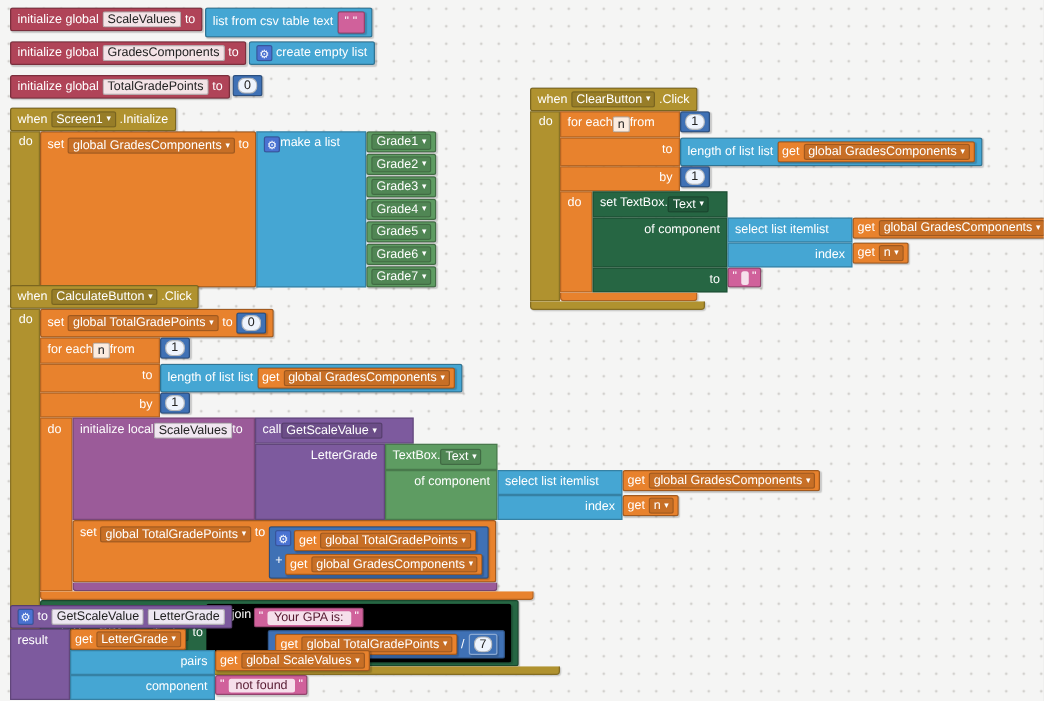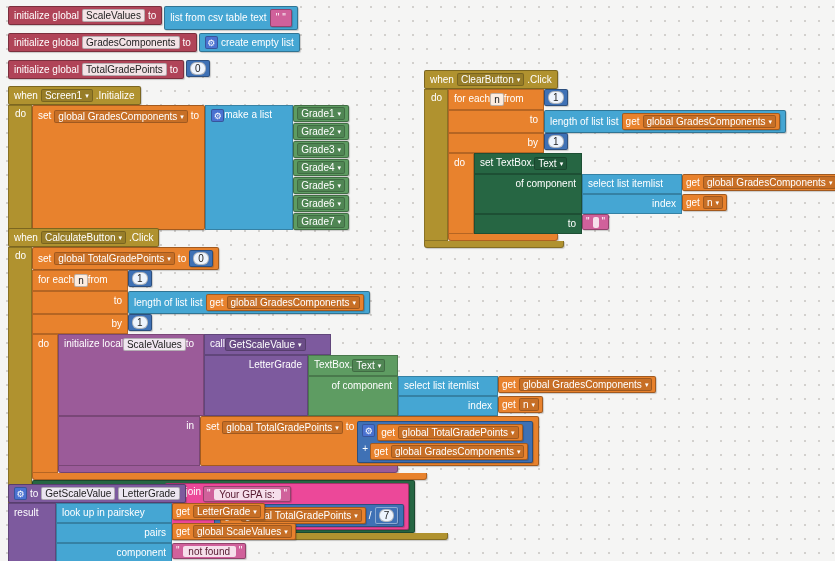"in" div.cell { html: <div> <span>in</span> </div> -> none }
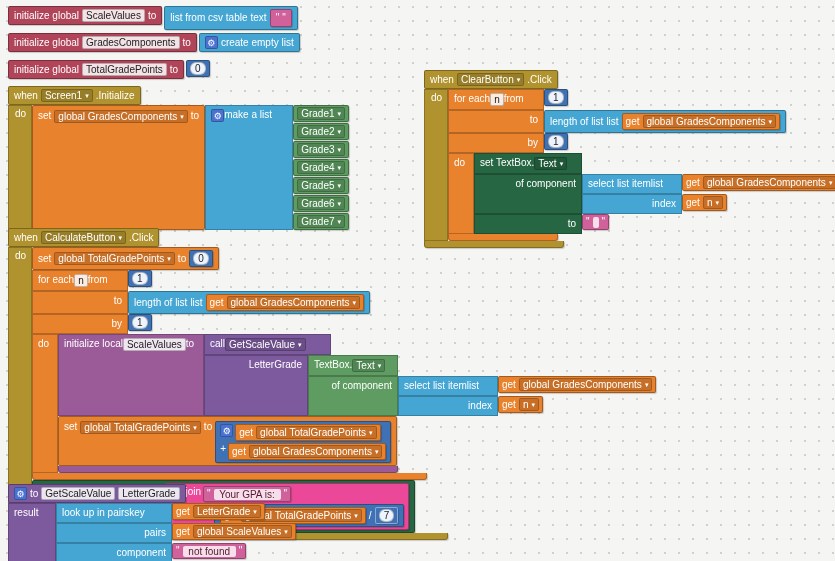"join" .c-text { background: #ec4899 -> #000000 }
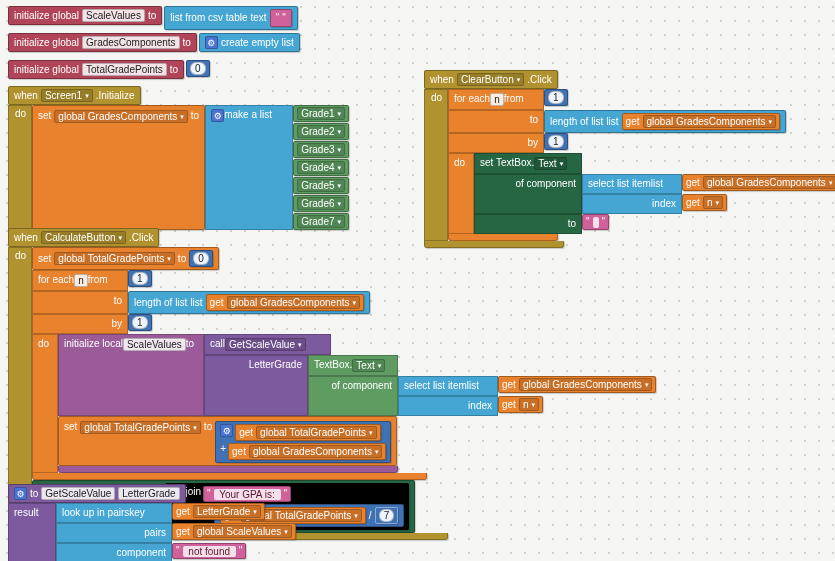"look up in pairs" div.cell { html: <div> <span>look up in pairs</span> <span>key</span> </div> -> none }
